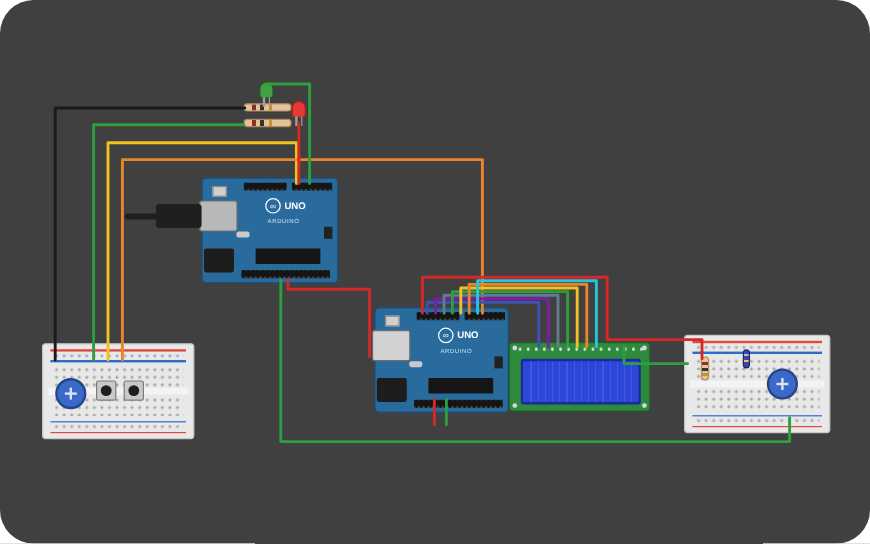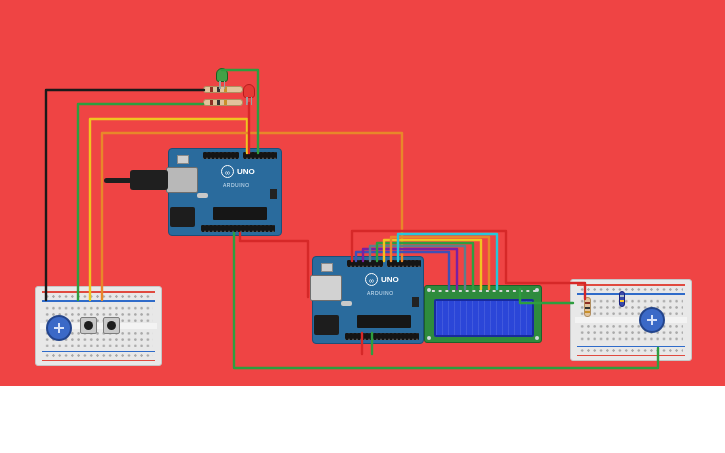"UNO" .stage { background: #ef4444 -> #404040; border-radius: none -> 28px; height: 386px -> 453px }
